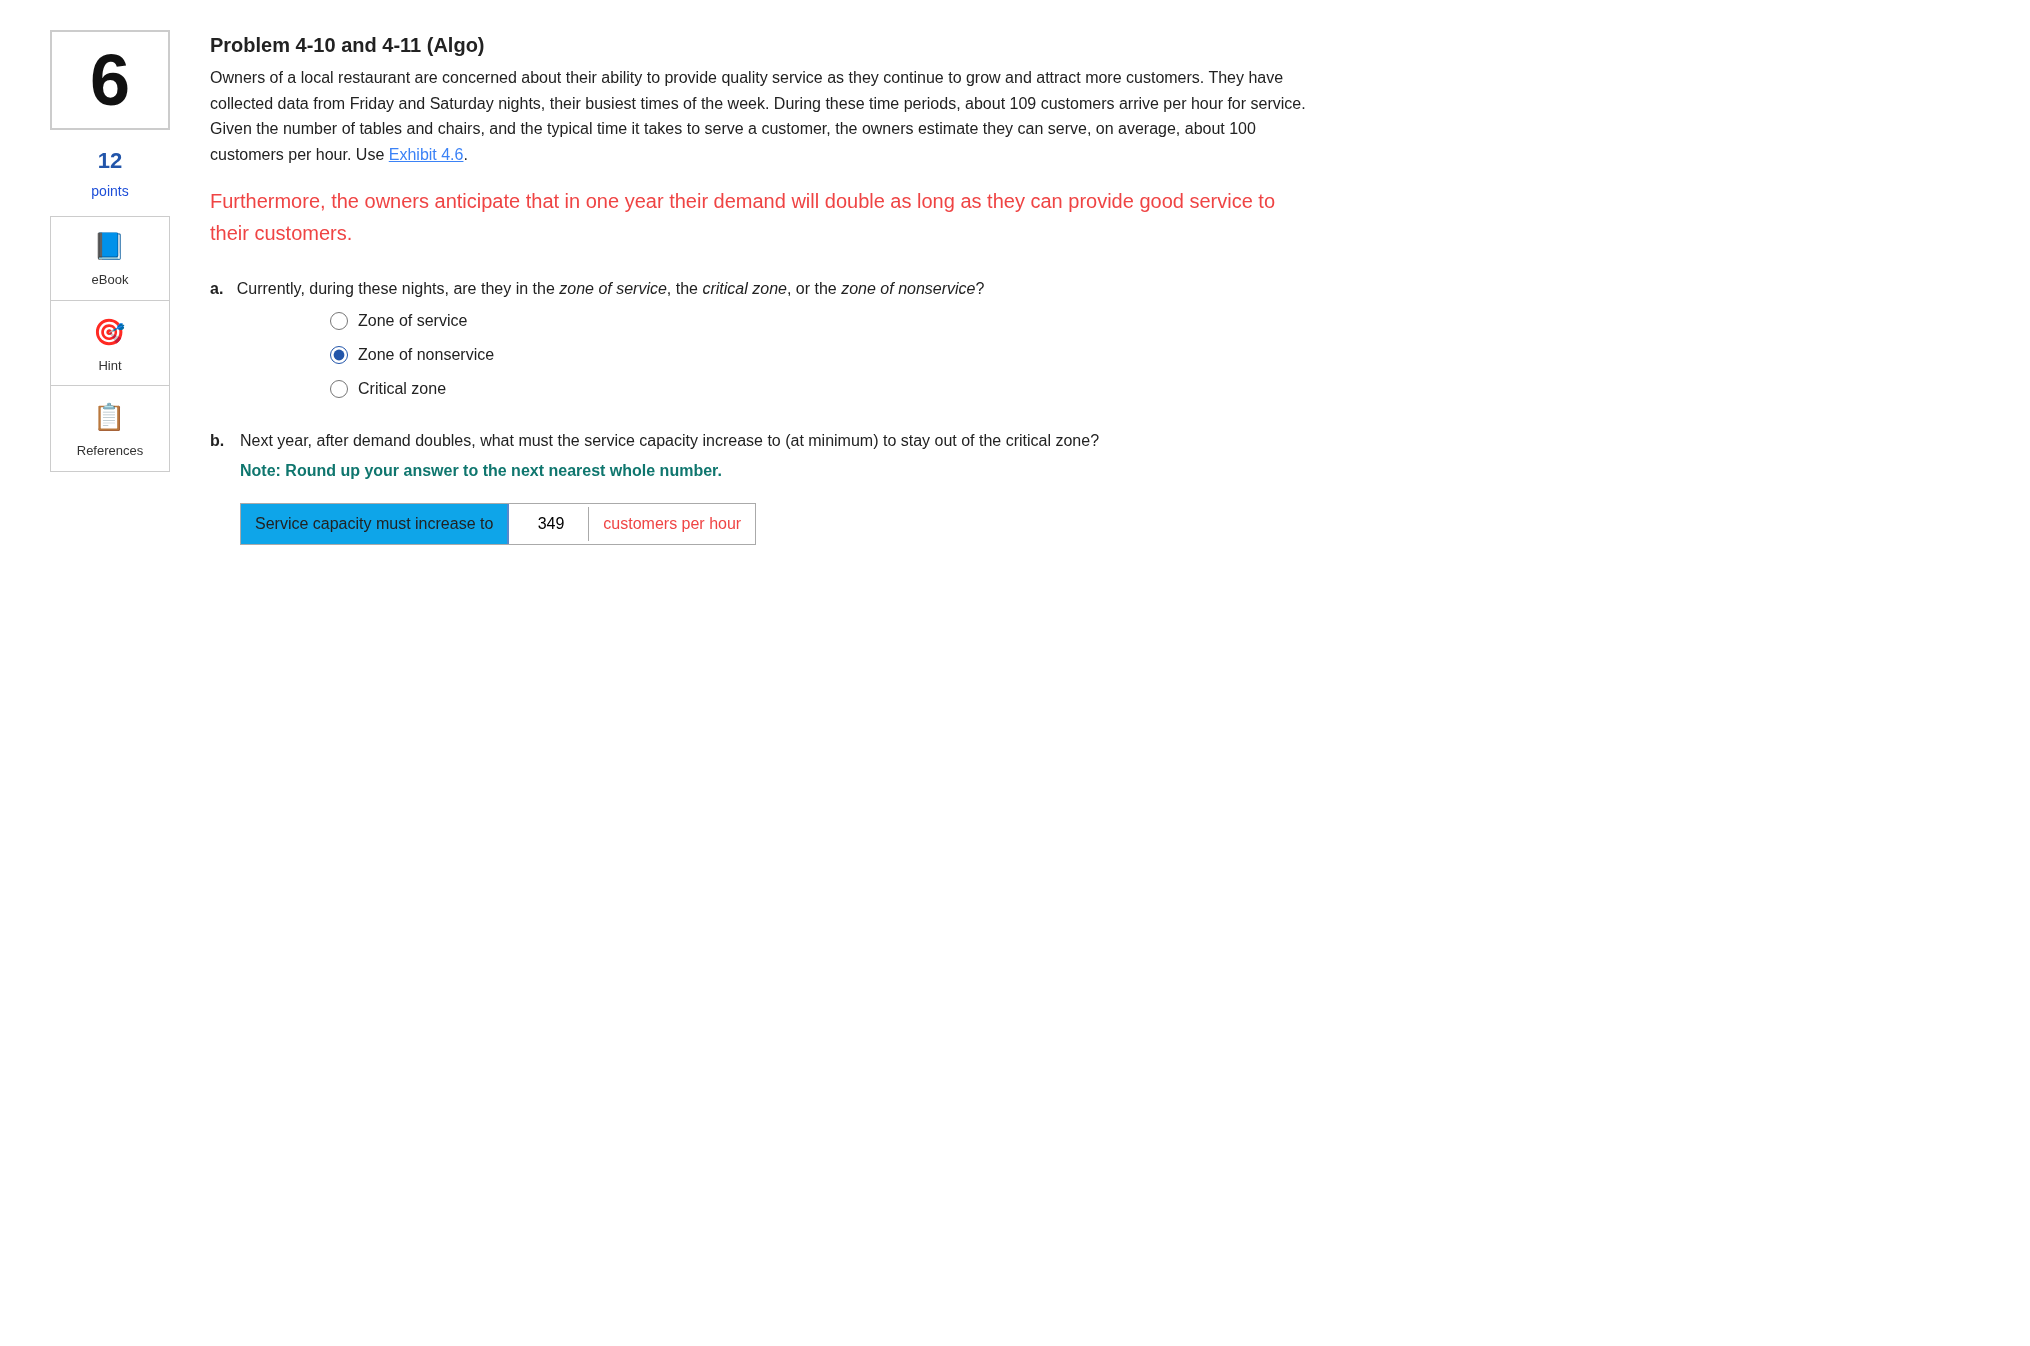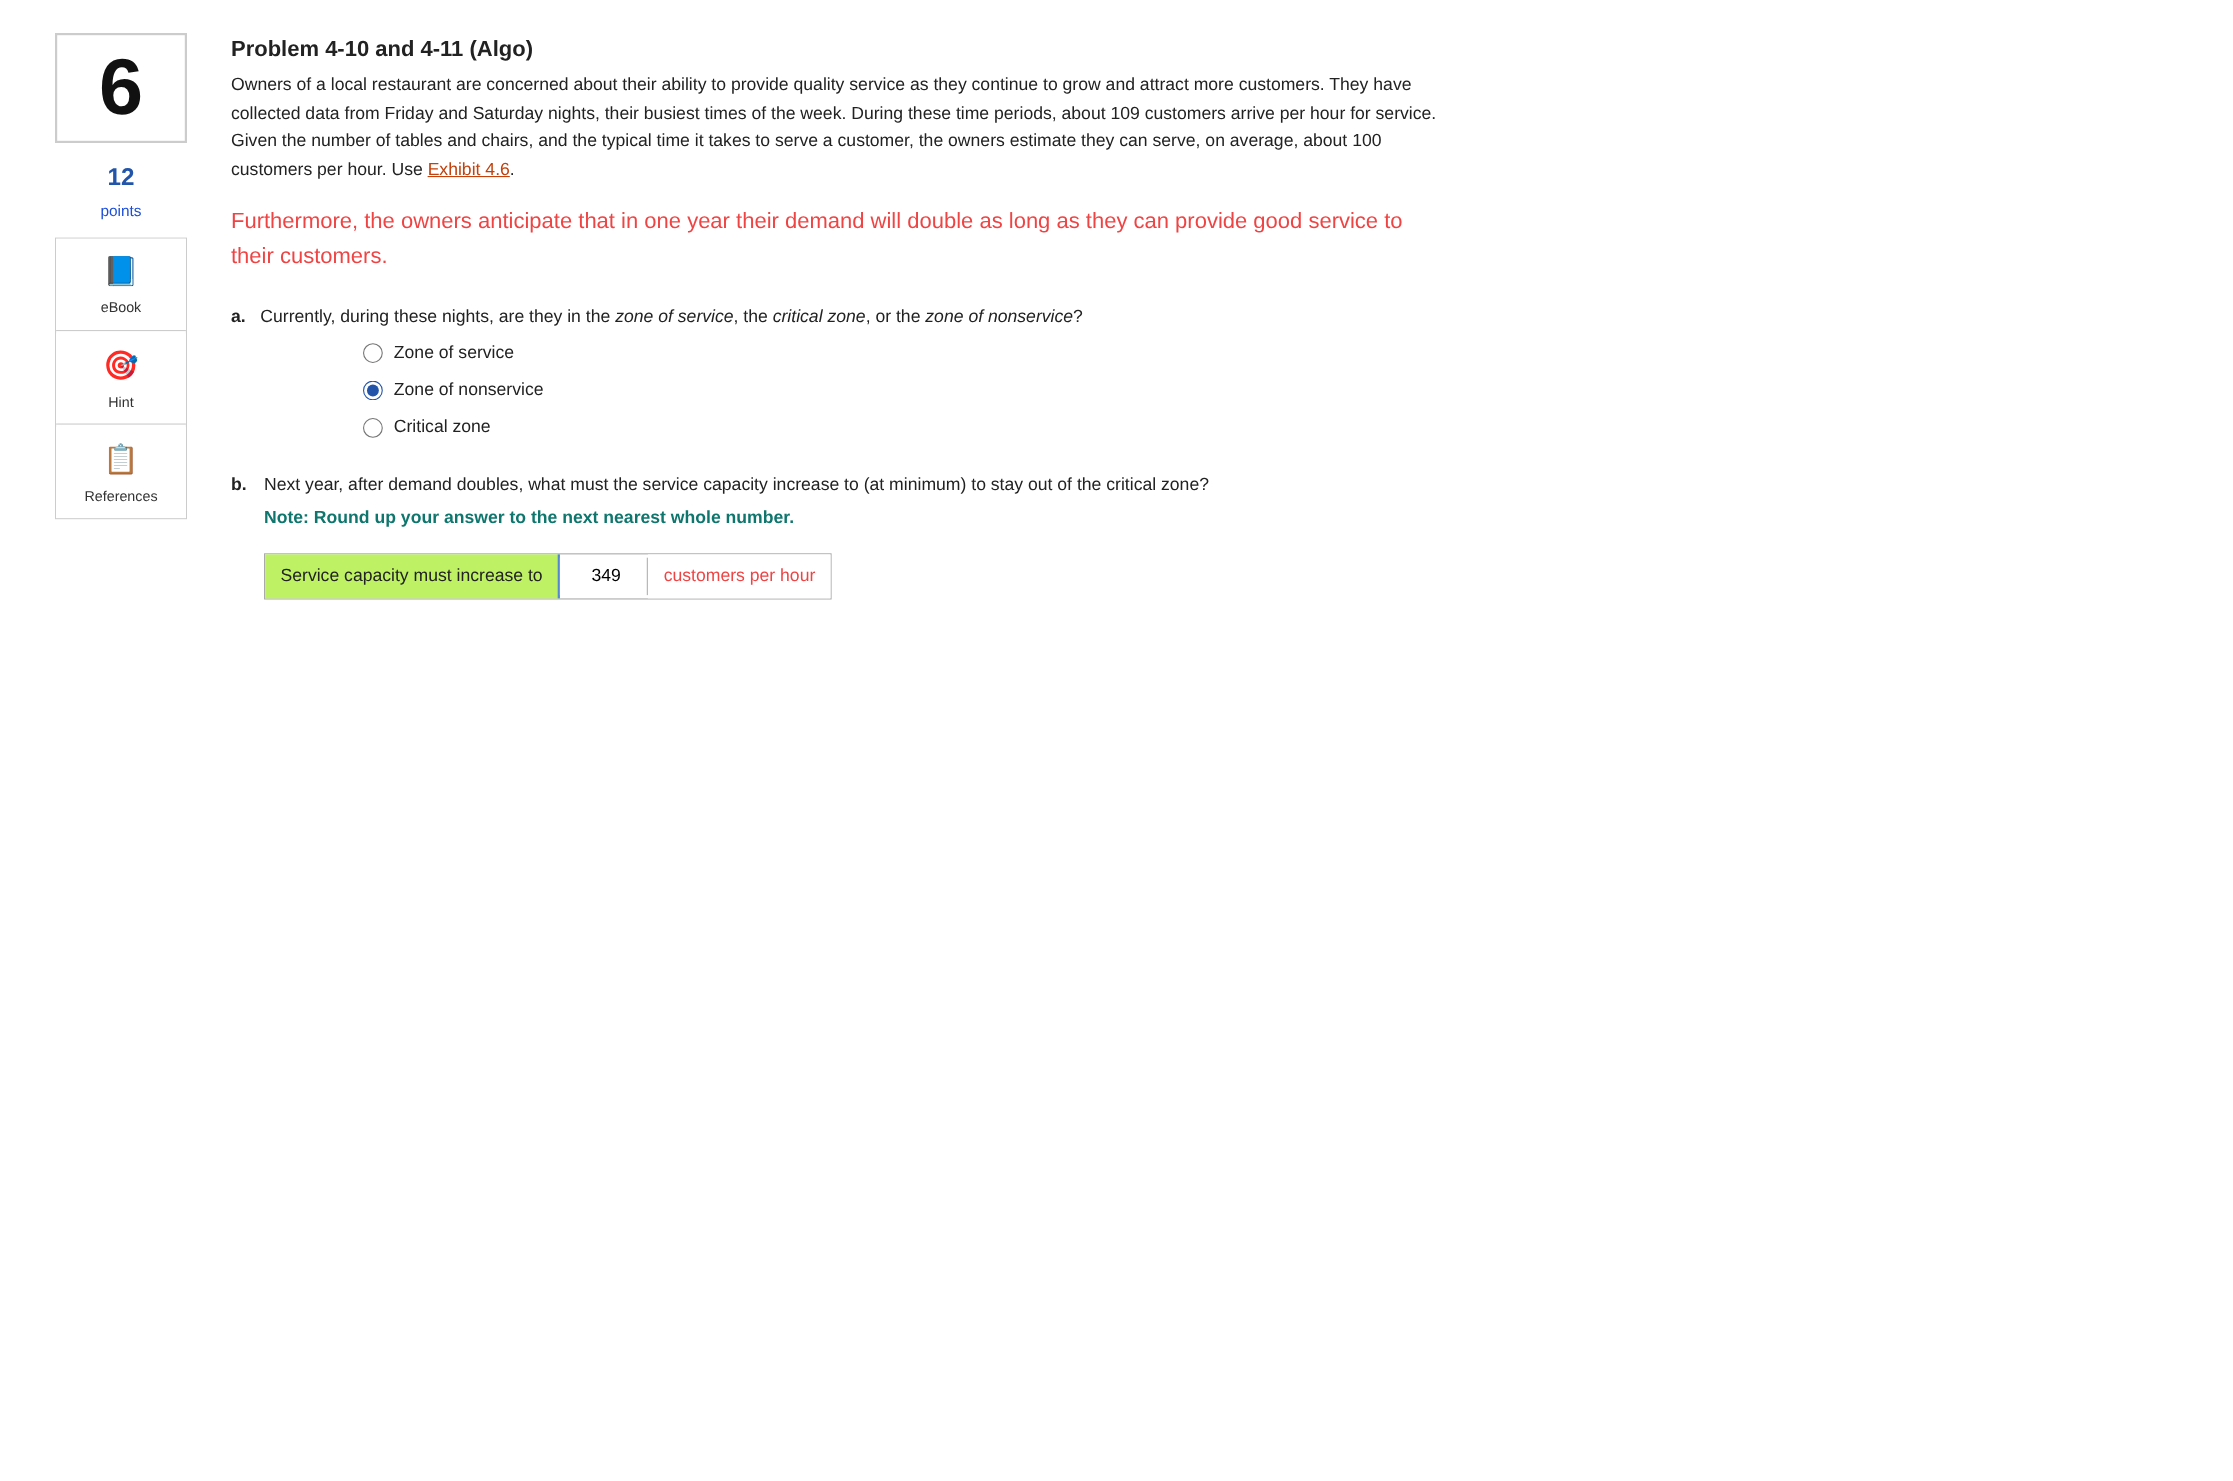"Exhibit 4.6" .exhibit-link { color: #c2410c -> #3b82f6 }
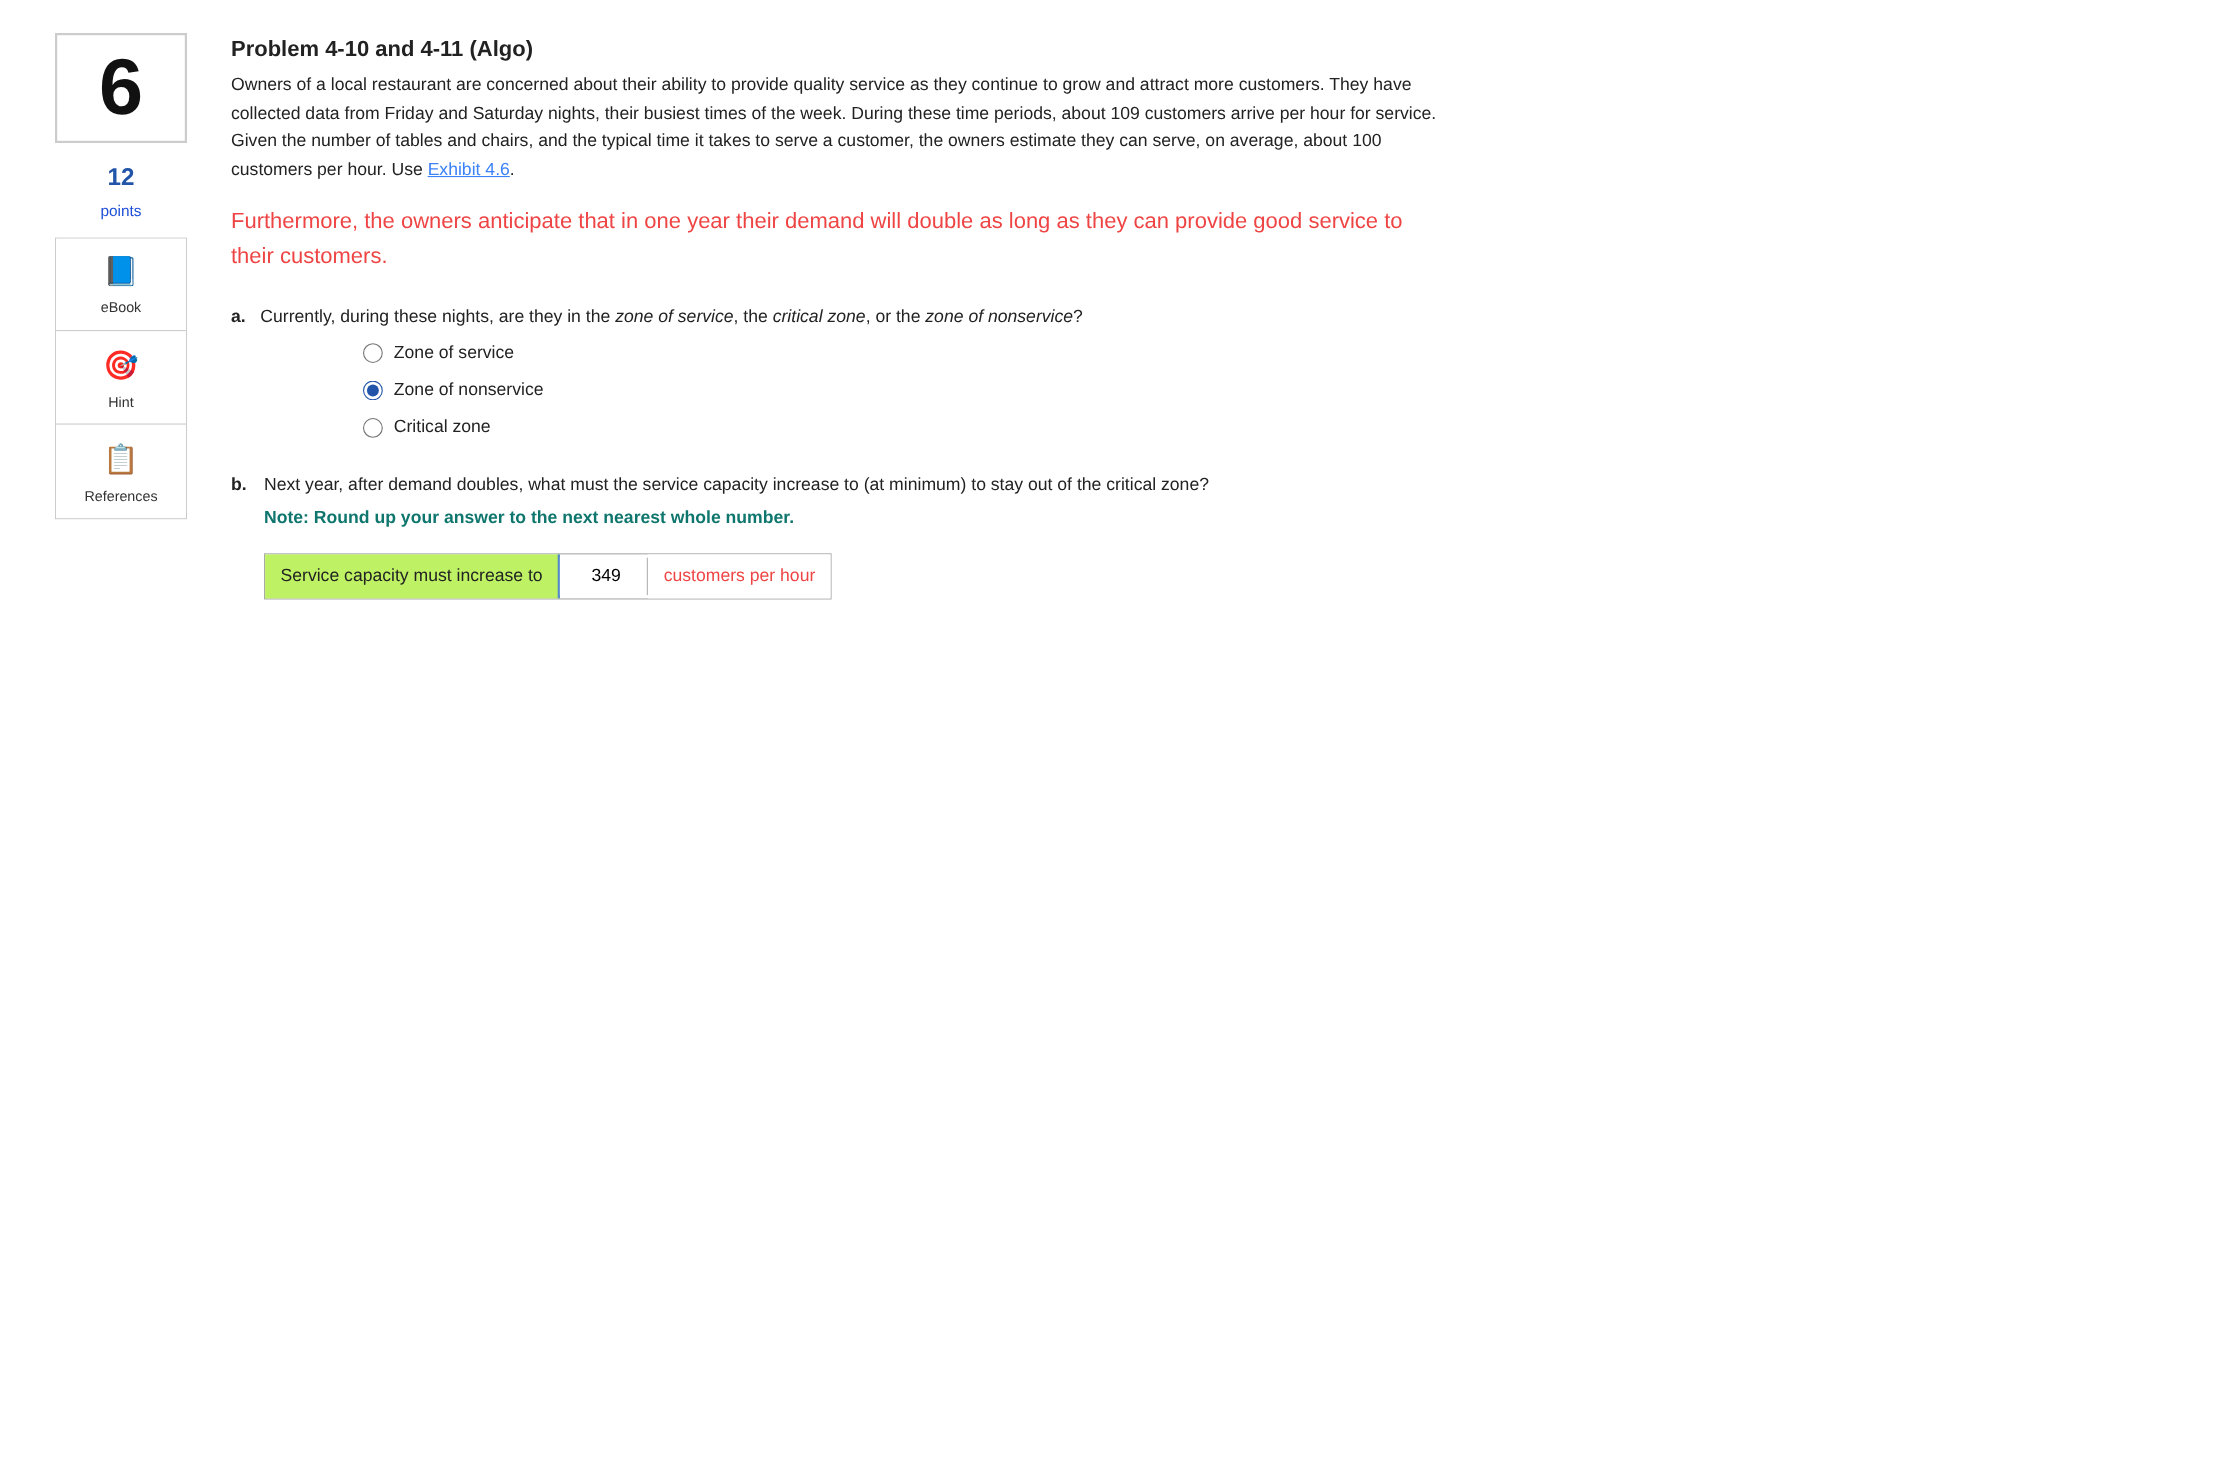"Service capacity must increase to" .answer-label { background: #bef264 -> #0ea5e9 }
